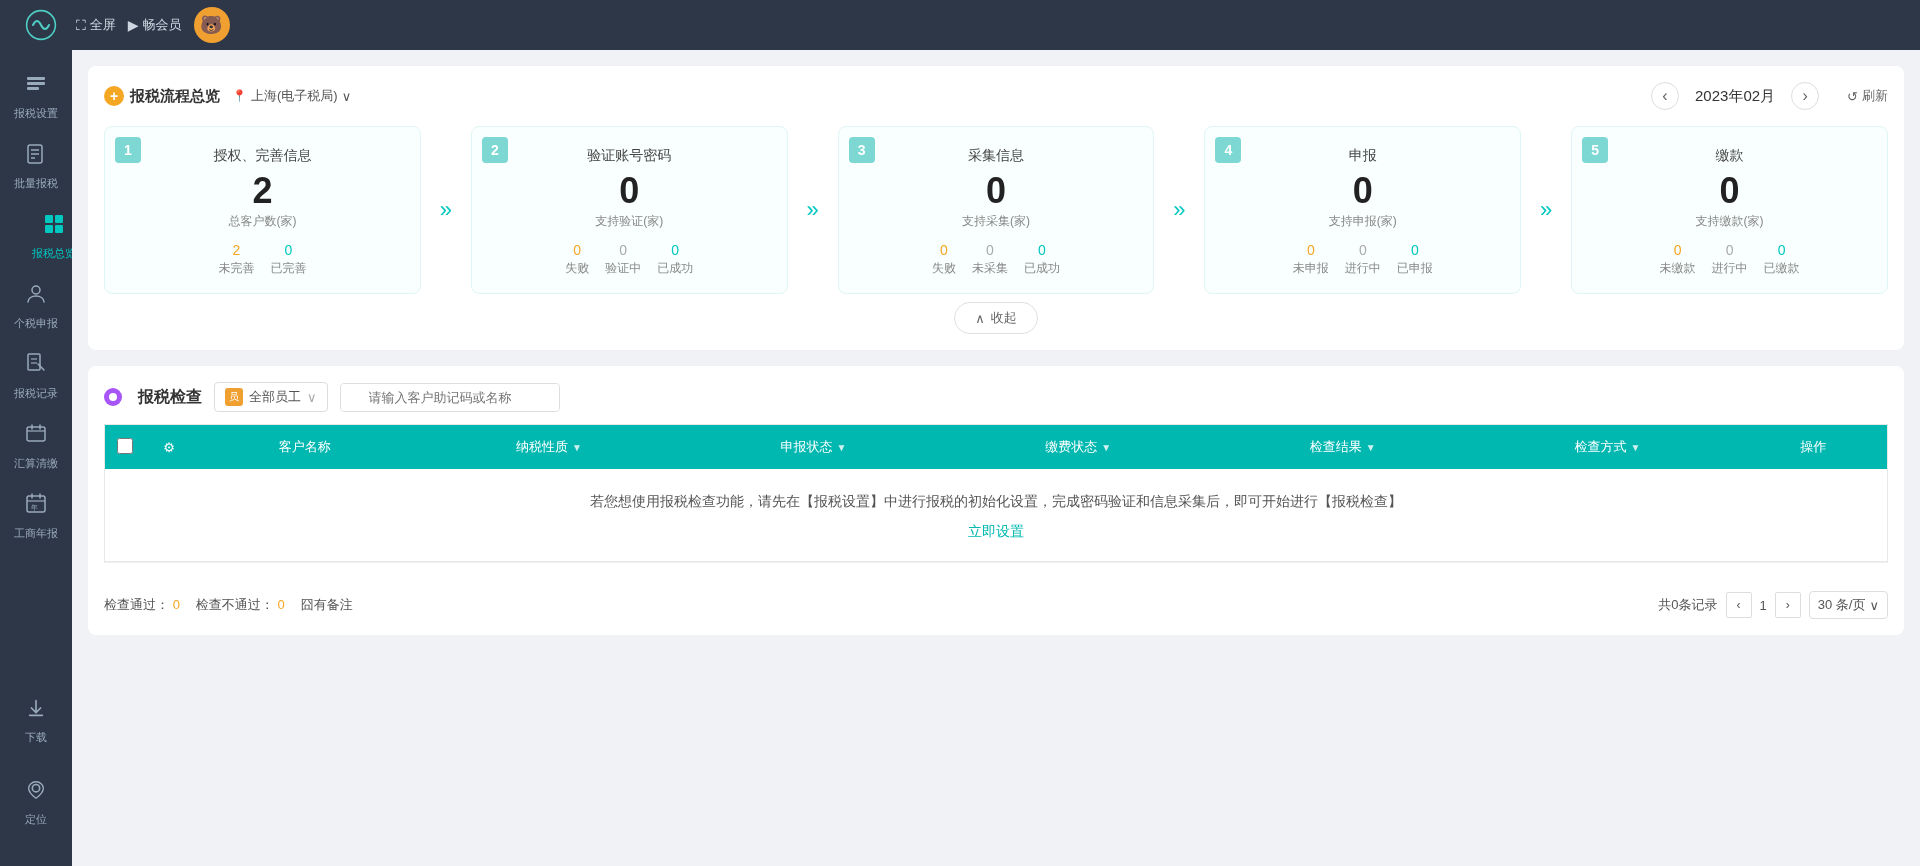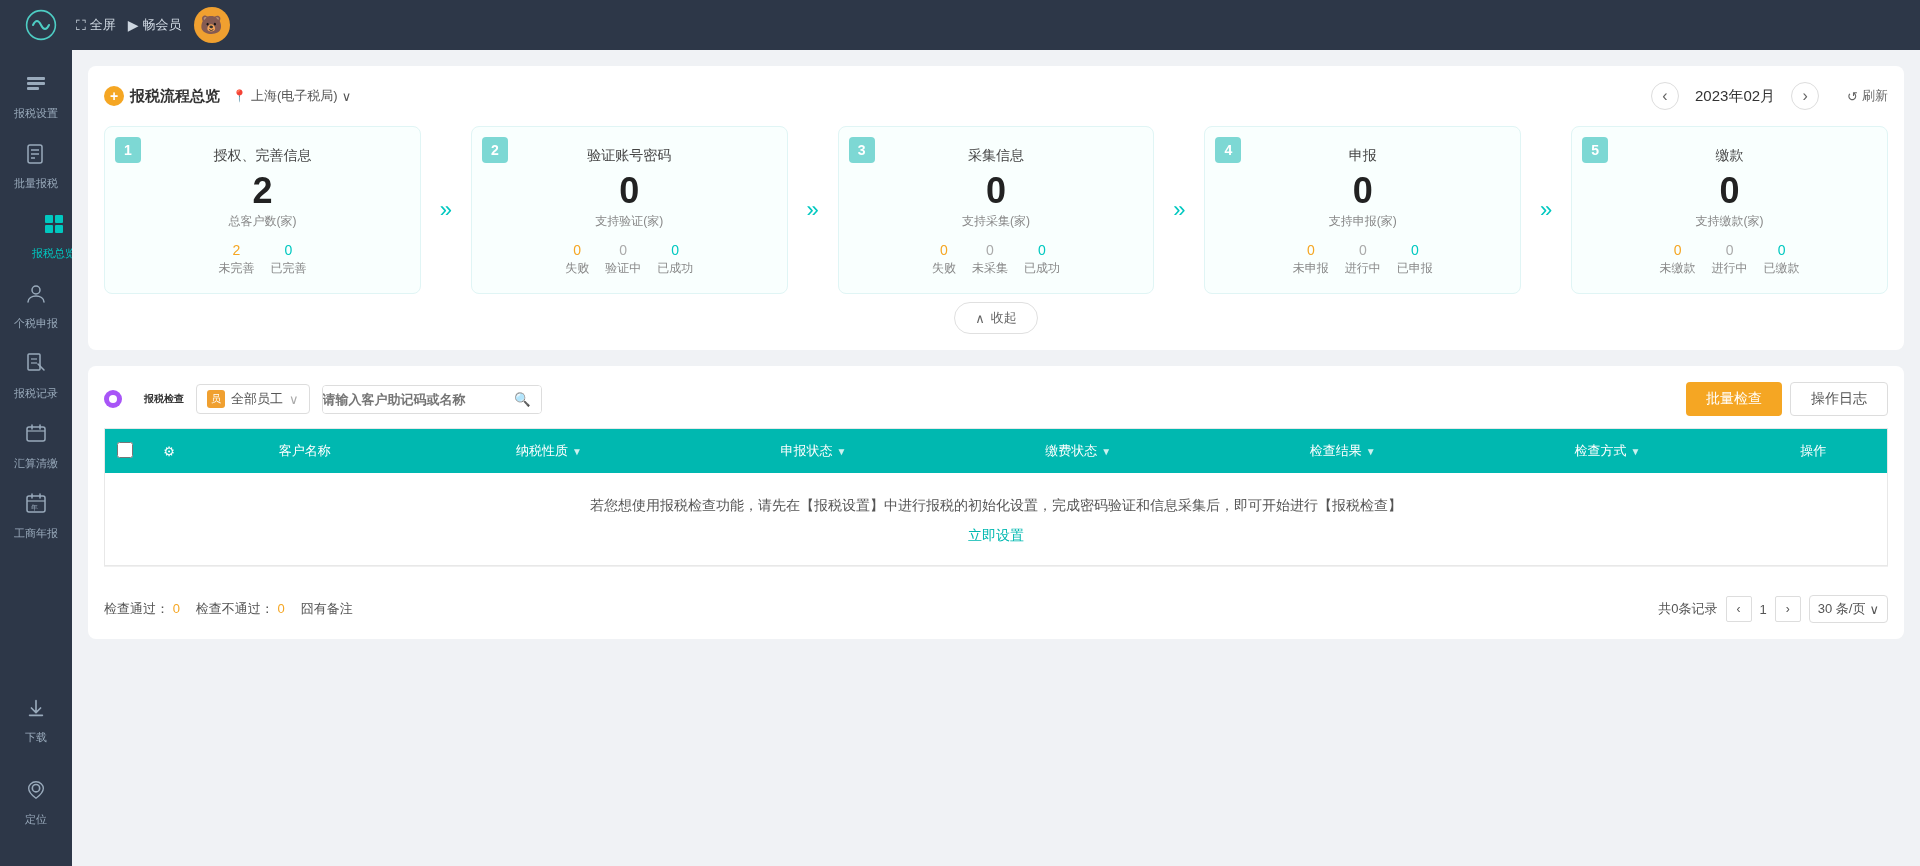"报税检查" .check-title { font-size: 10px -> 16px; gap: 22px -> 16px }
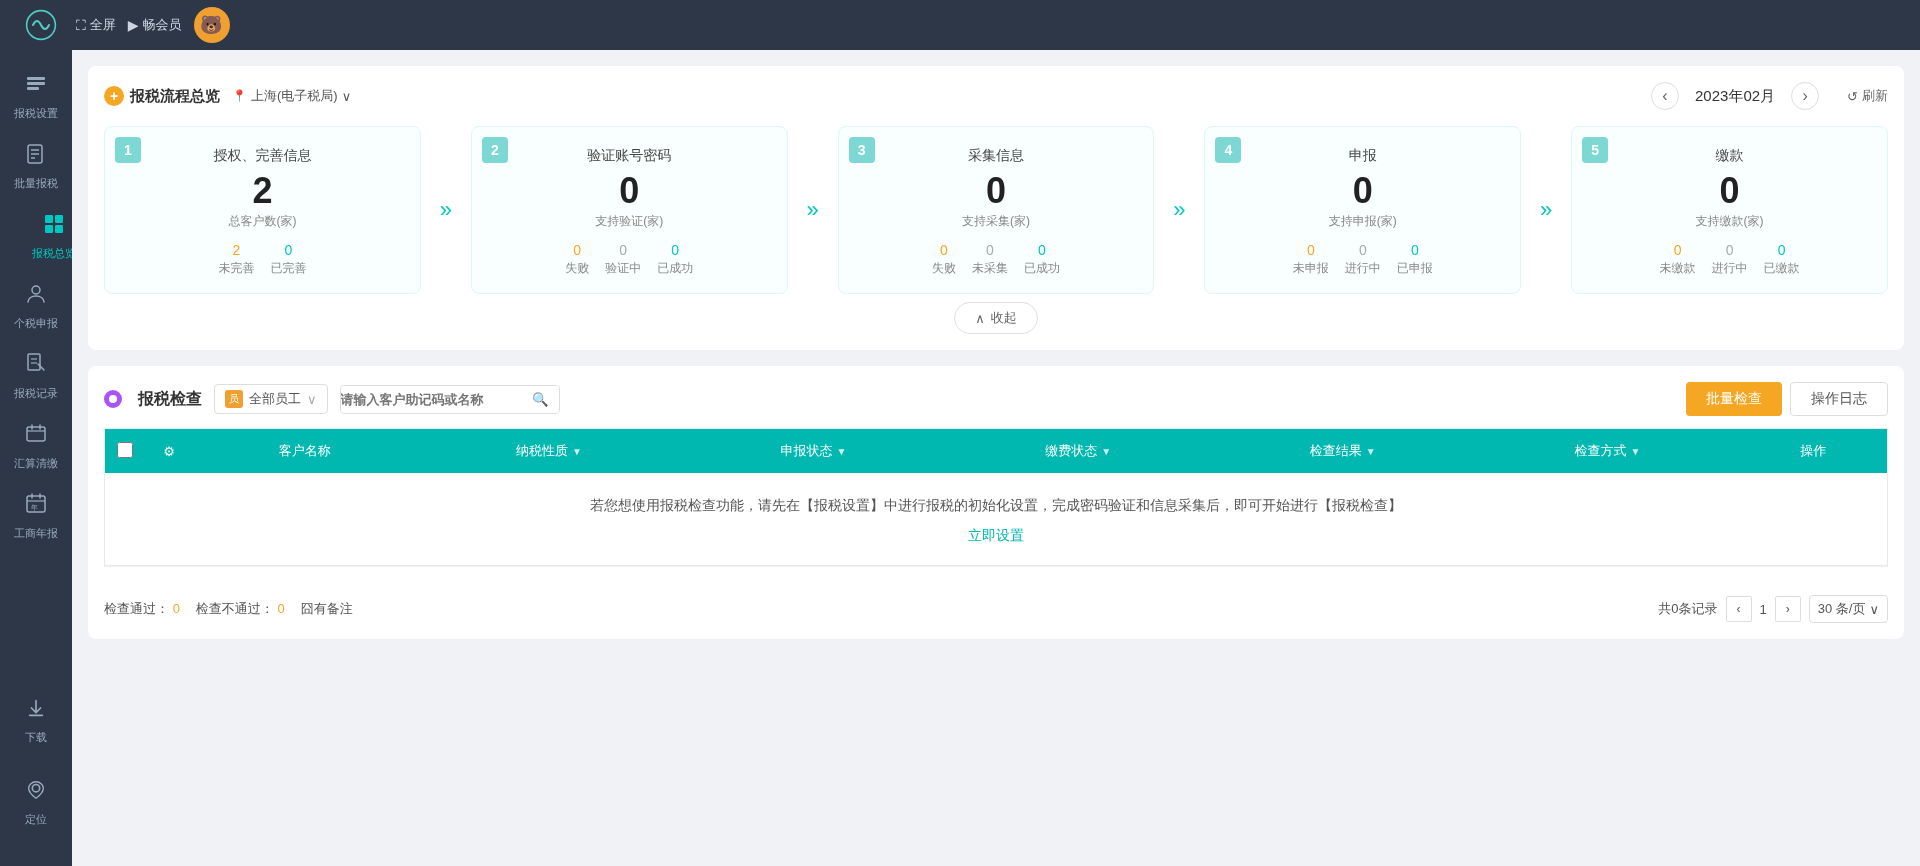"请输入客户助记码或名称" .search-box input { font-weight: bold -> none; padding: 6px 0 -> 6px 28px }
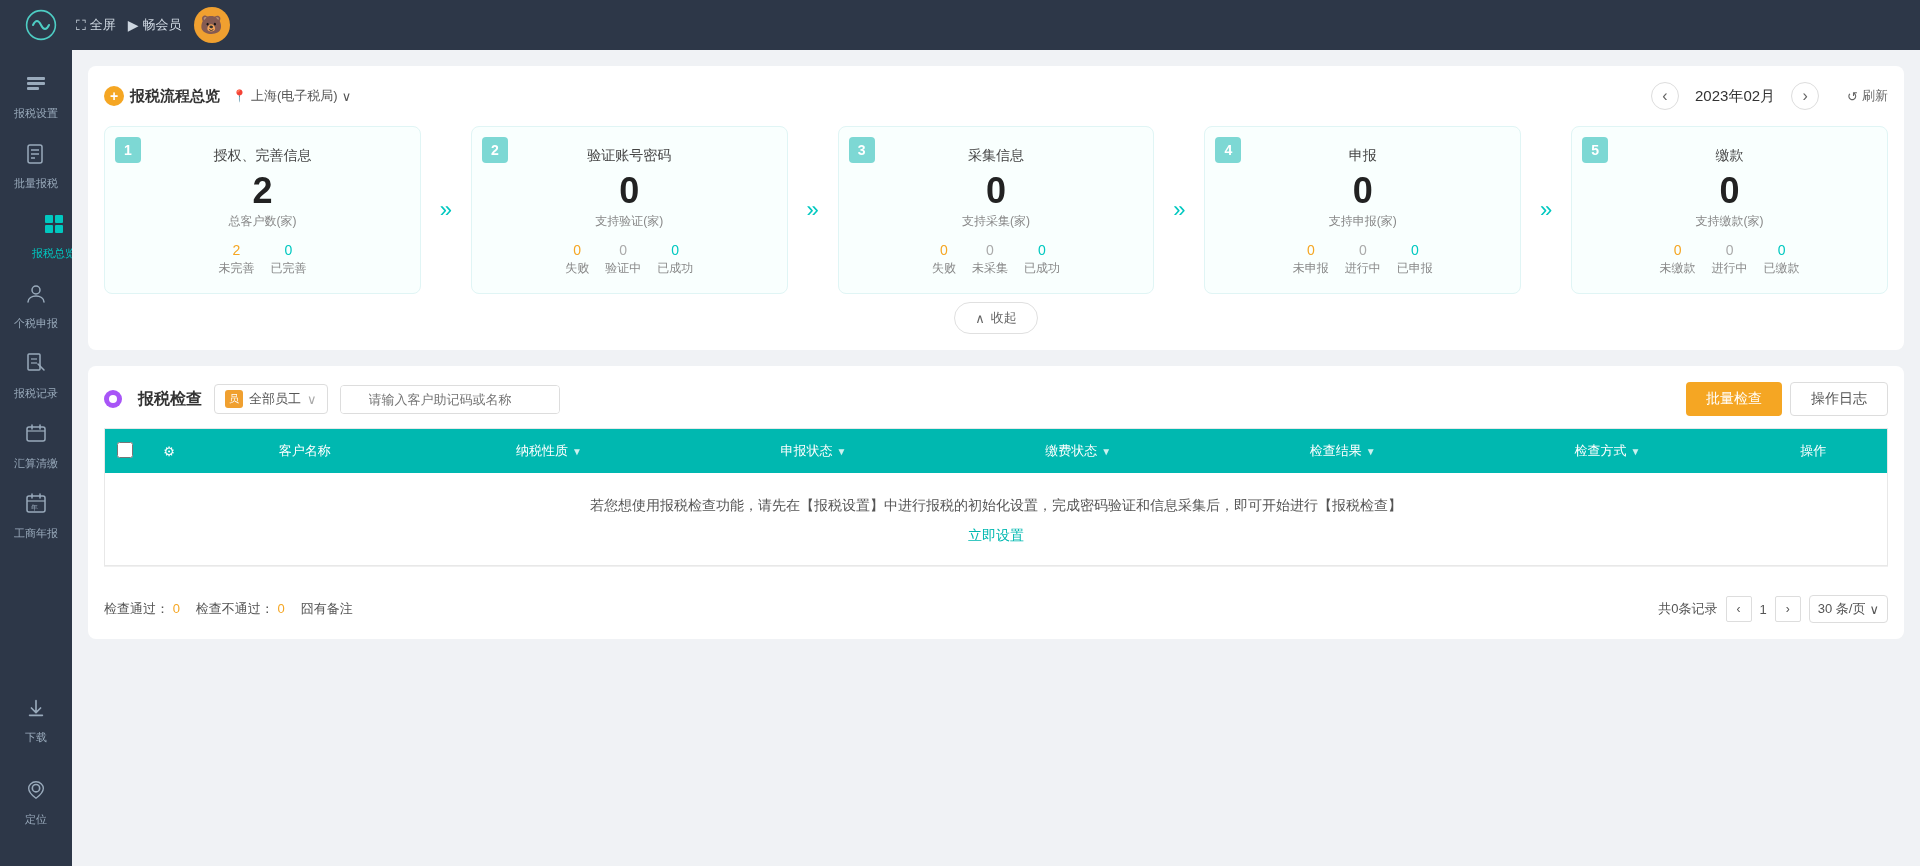"批量检查" div.check-right { html: <div> <button>批量检查</button> <button>操作日志</button> </div> -> none }
